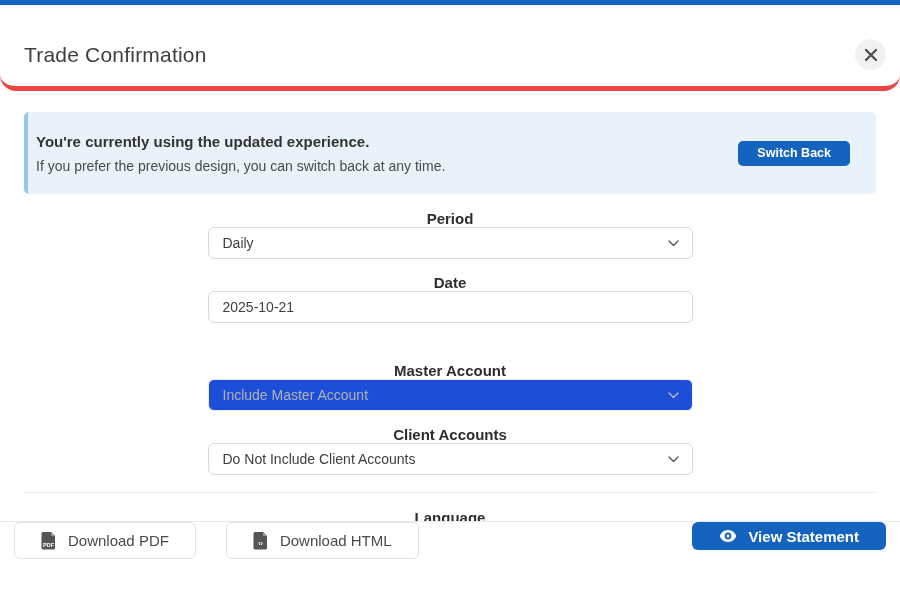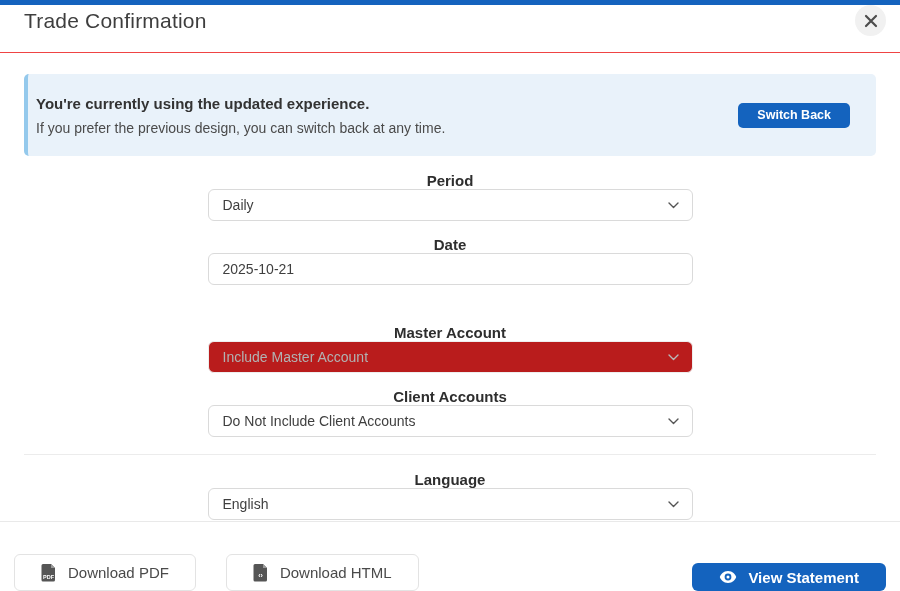"Trade Confirmation" .modal-header { border-bottom: 1px solid #ef4444 -> 5px solid #ef4444; border-radius: none -> 16px; padding: 0 14px 16px 24px -> 34px 14px 16px 24px }
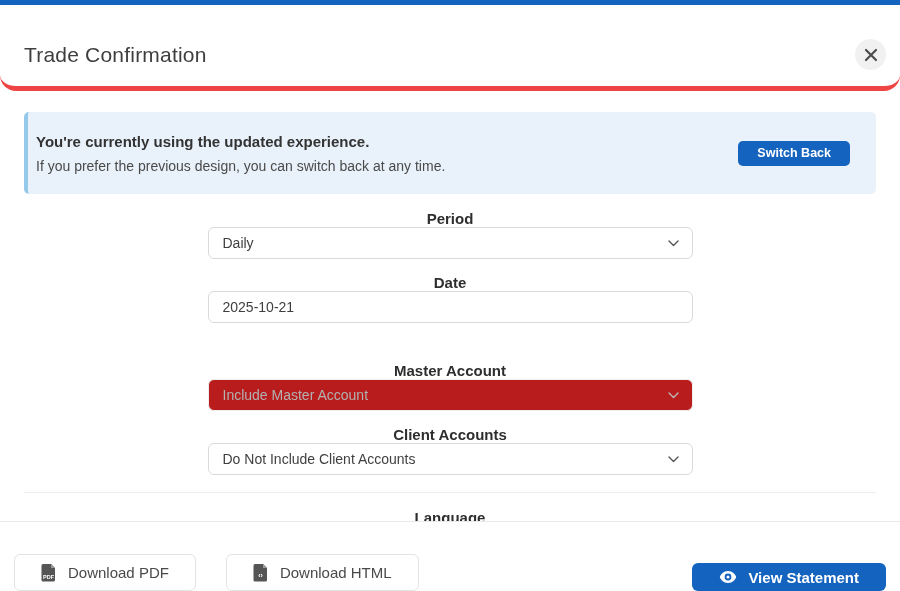"Include Master Account" .control.disabled { background: #b91c1c -> #1d4ed8 }
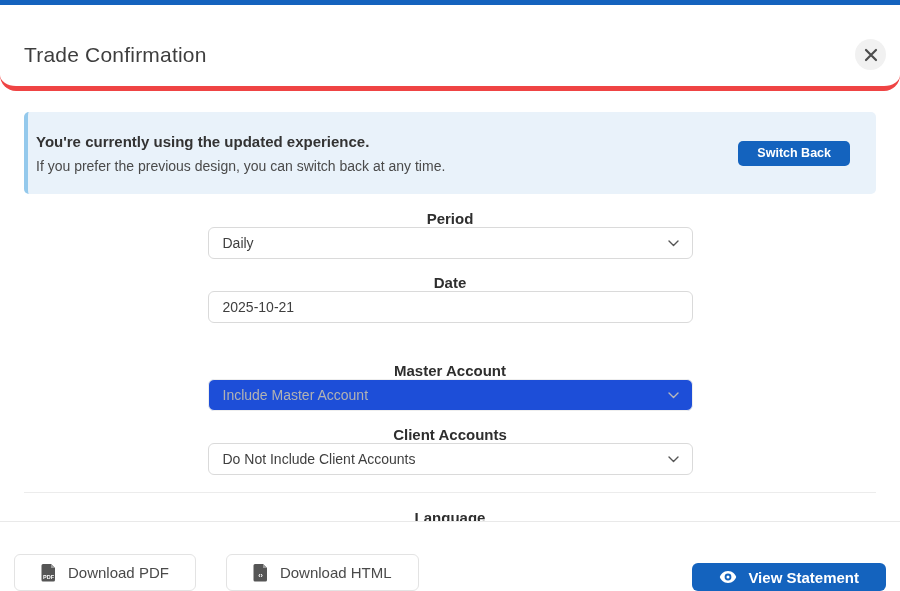"Download PDF" .modal-footer { align-items: flex-end -> flex-start }
